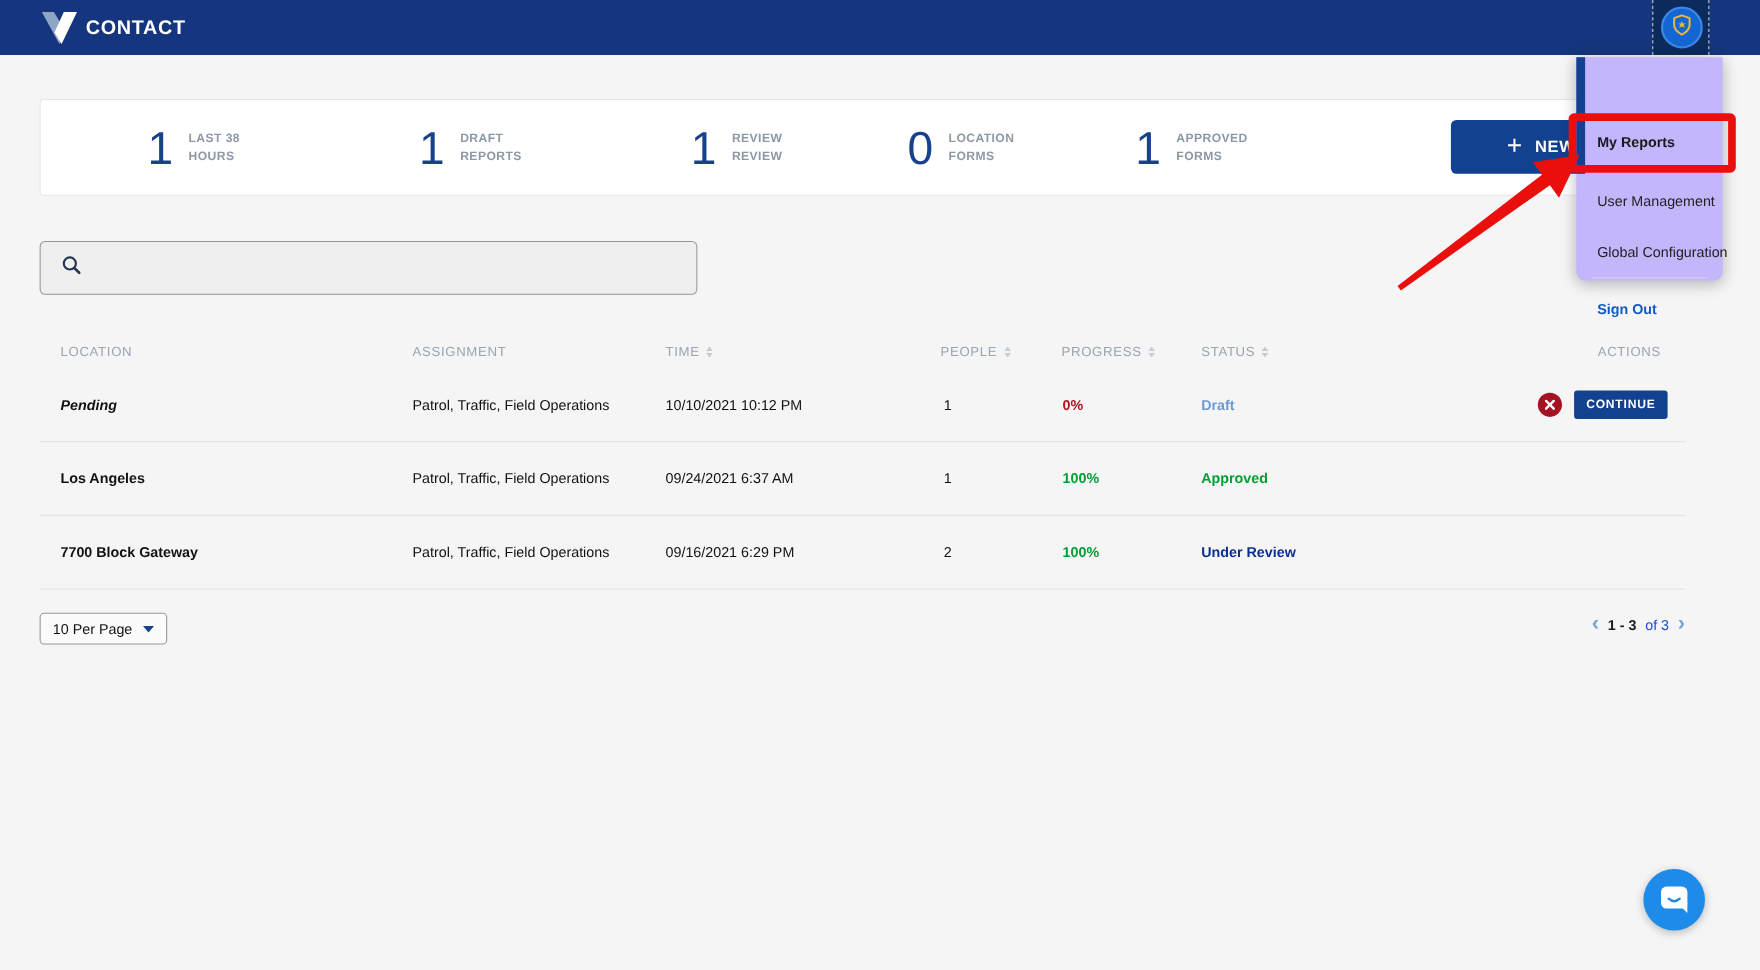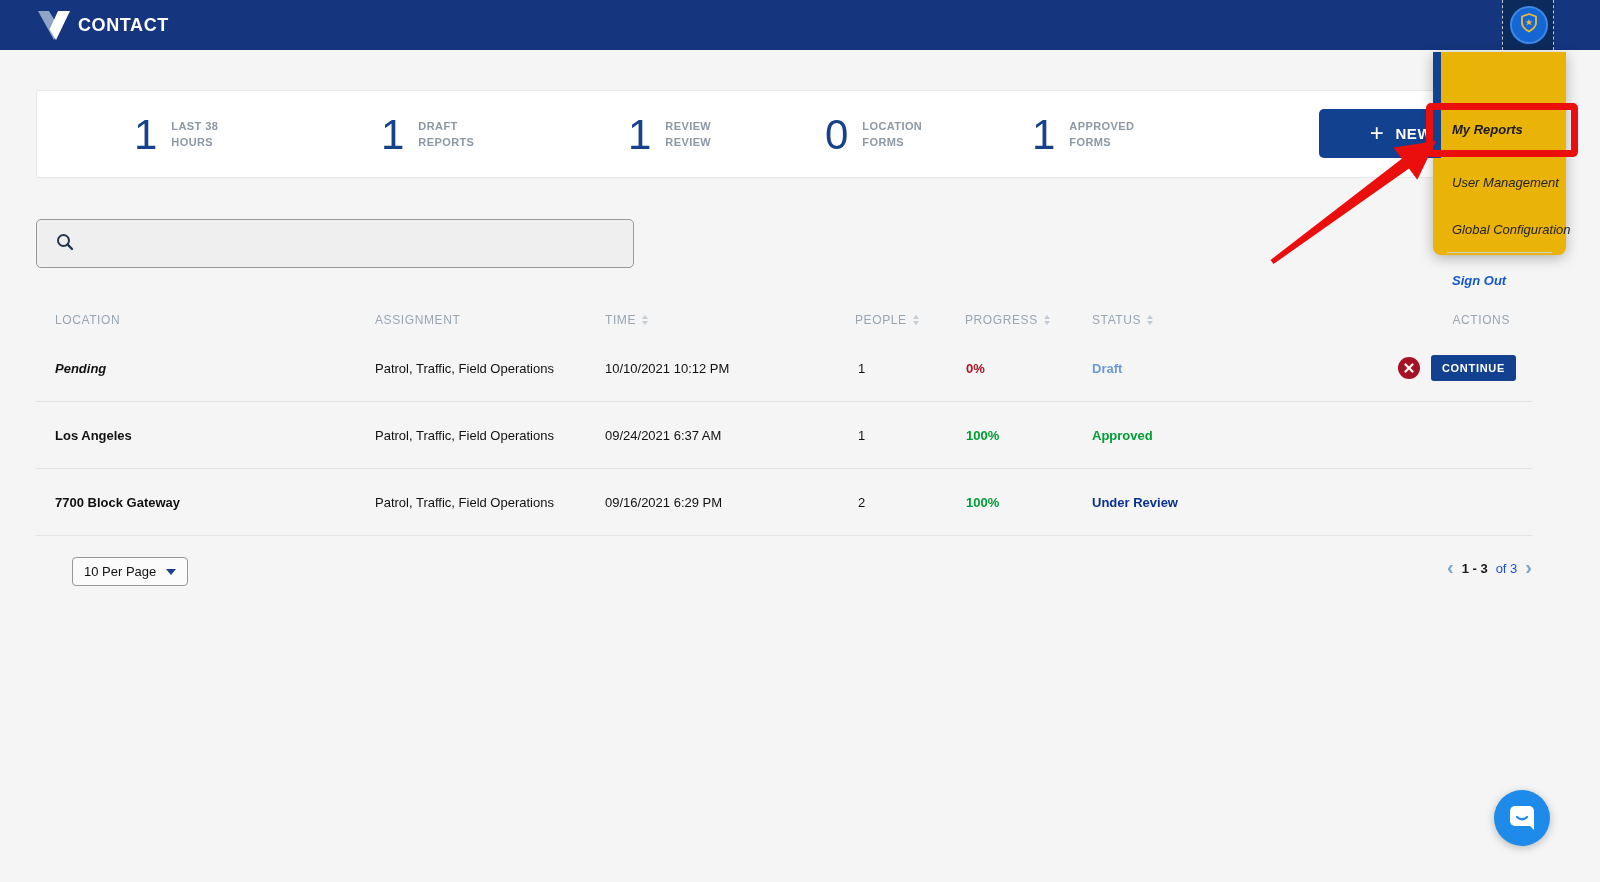"My Reports" .menu-panel { background: #eab308 -> #c4b5fd; font-style: italic -> none }
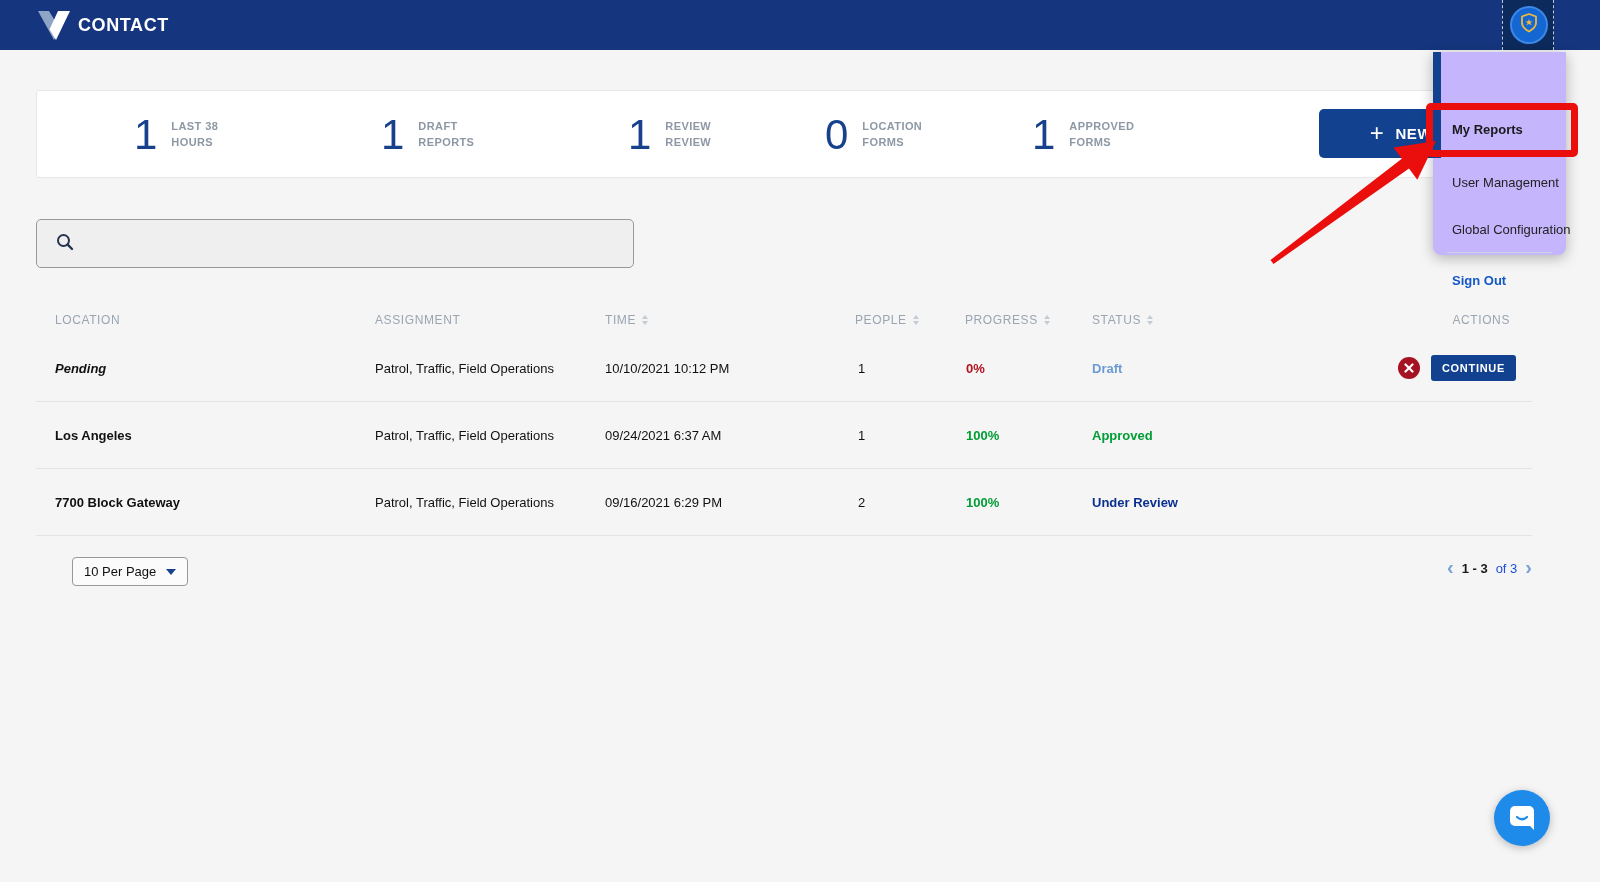"10 Per Page" .per-page { margin-left: 36px -> none }
